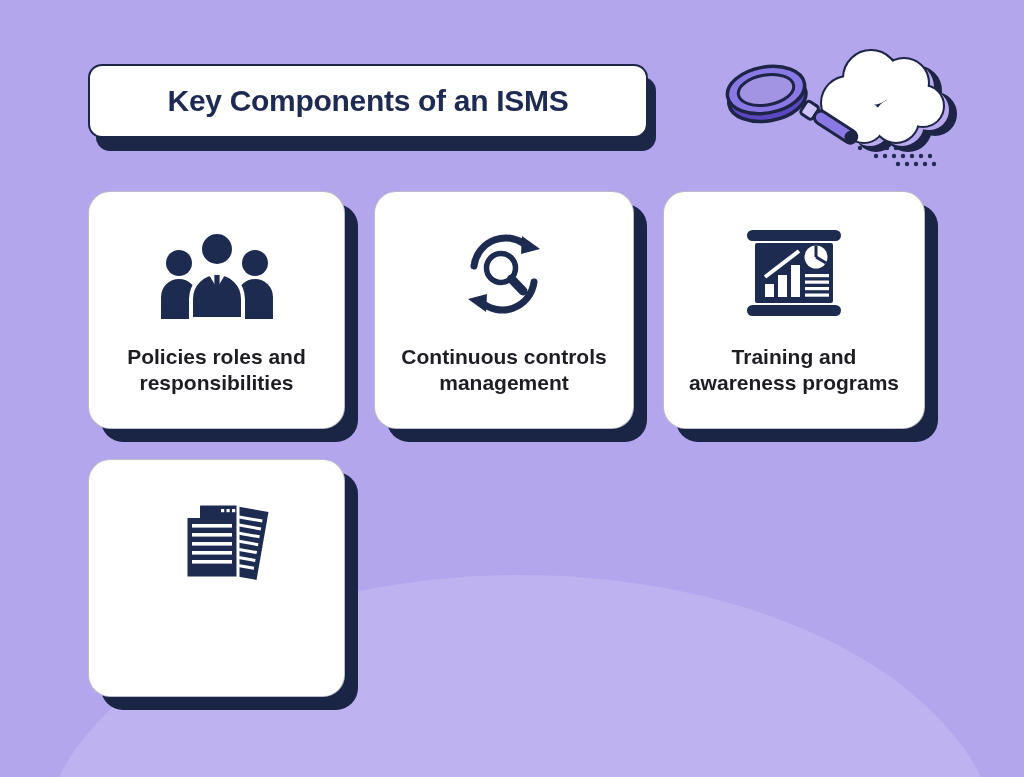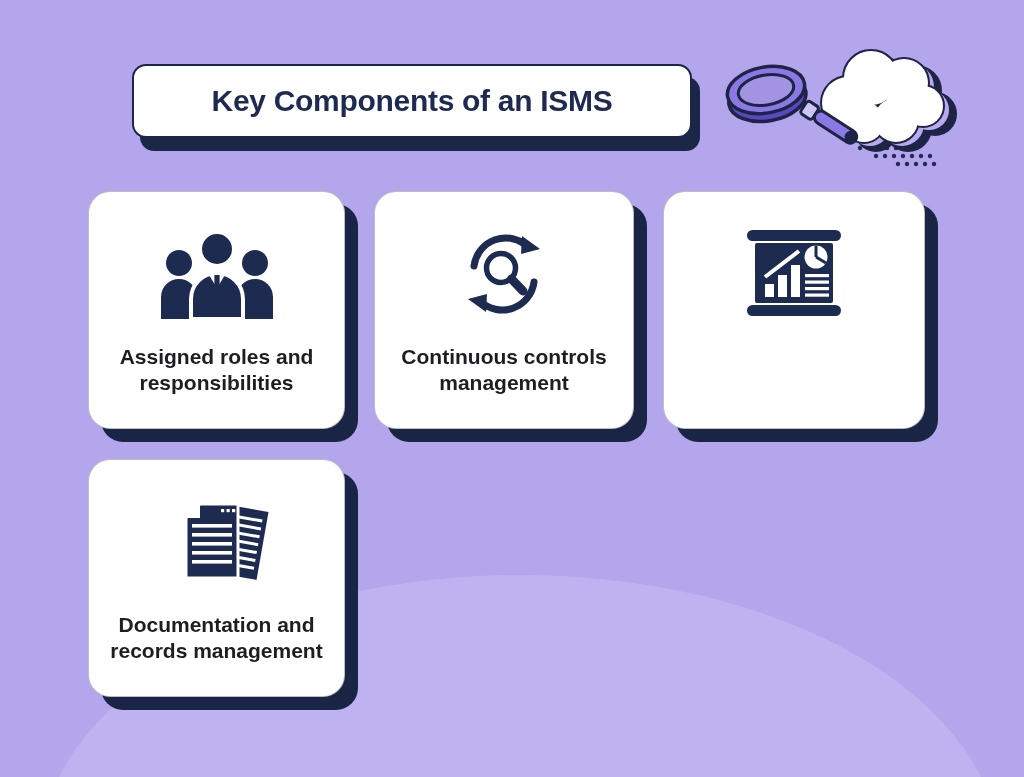"Key Components of an ISMS" .title-box { margin-left: 44px -> none }
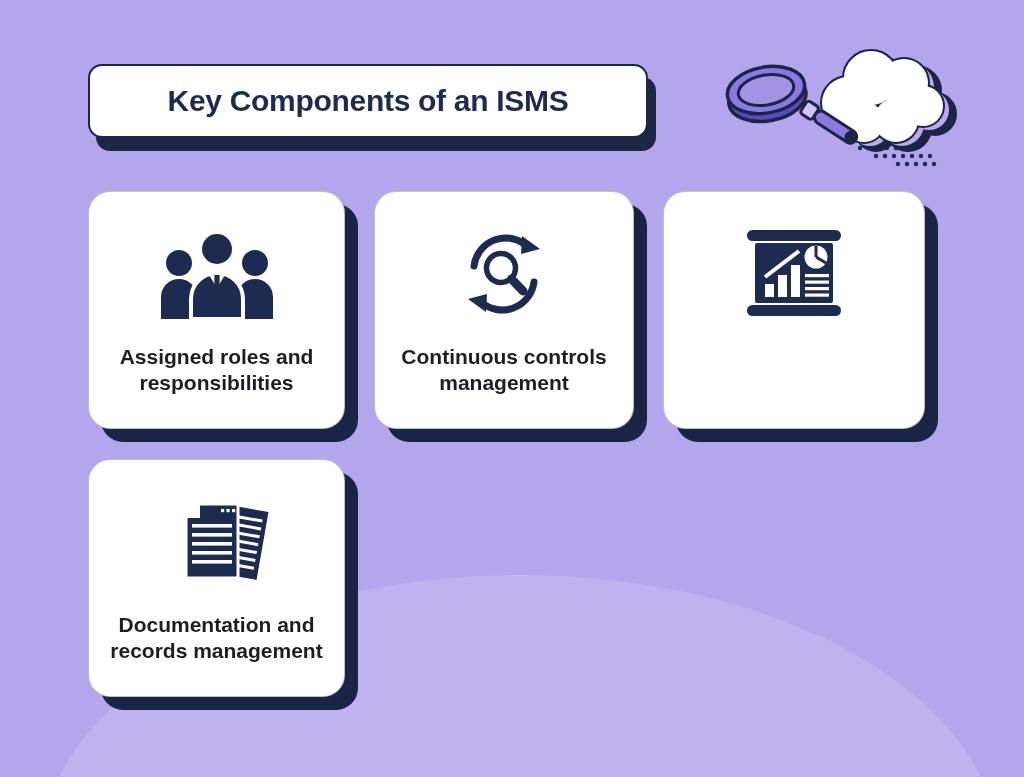"Assigned roles and responsibilities" div.card-label { text: Assigned -> Policies }
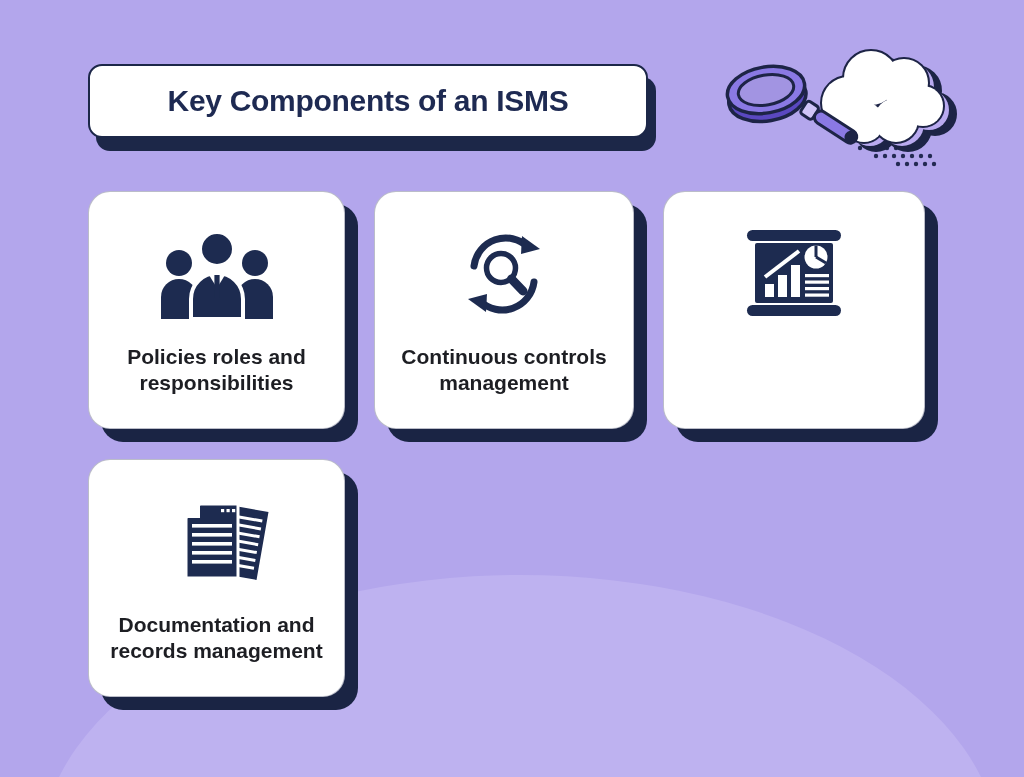"Training and awareness programs" div.card-label { html: none -> <div>Training and awareness programs</div> }
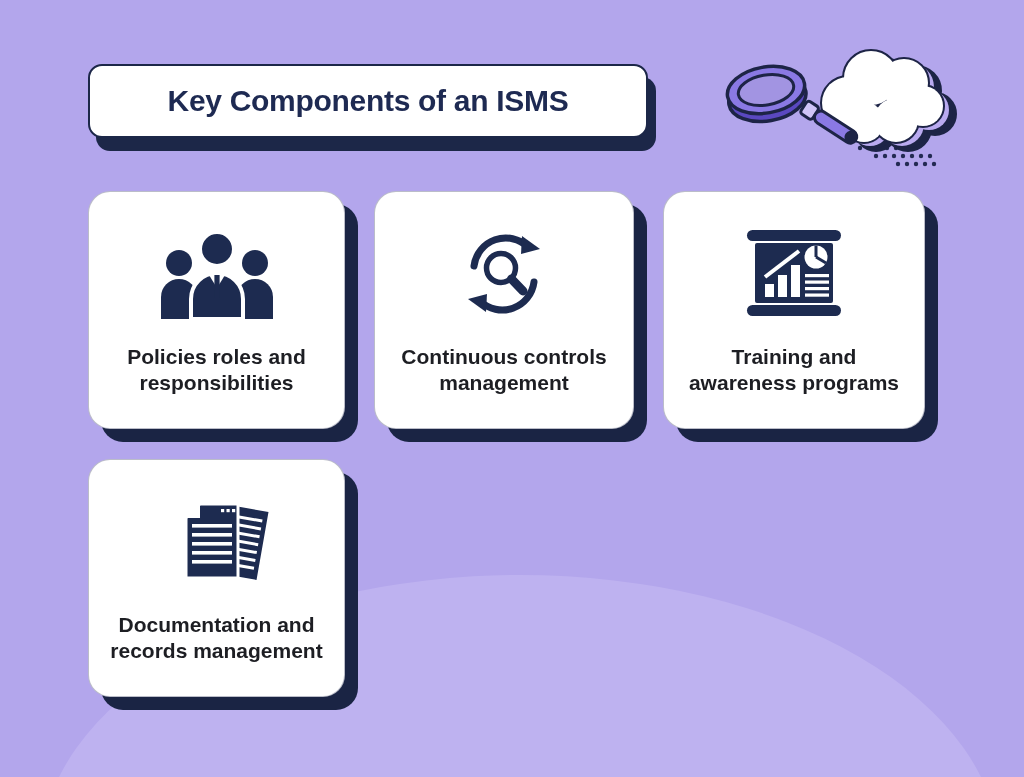"Documentation and records management" div.card-label { html: <div>Documentation and records management</div> -> none }
